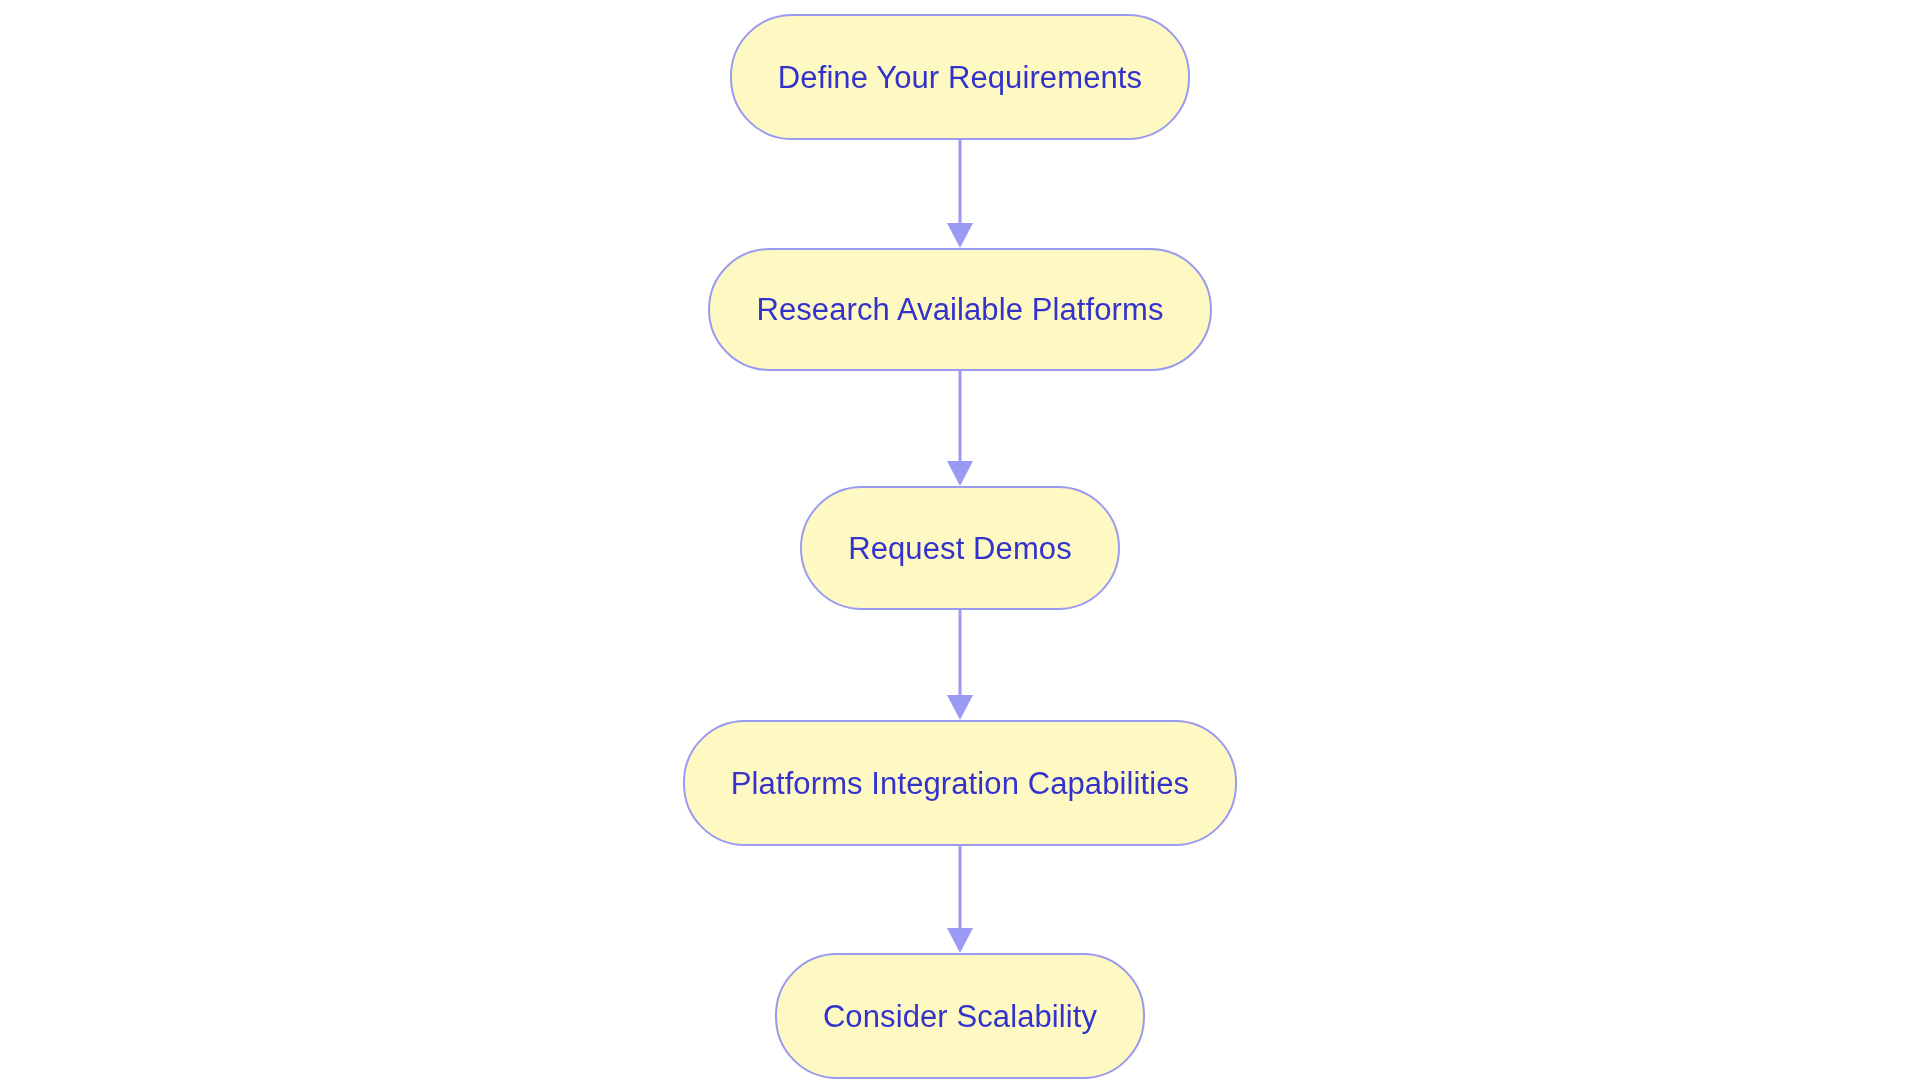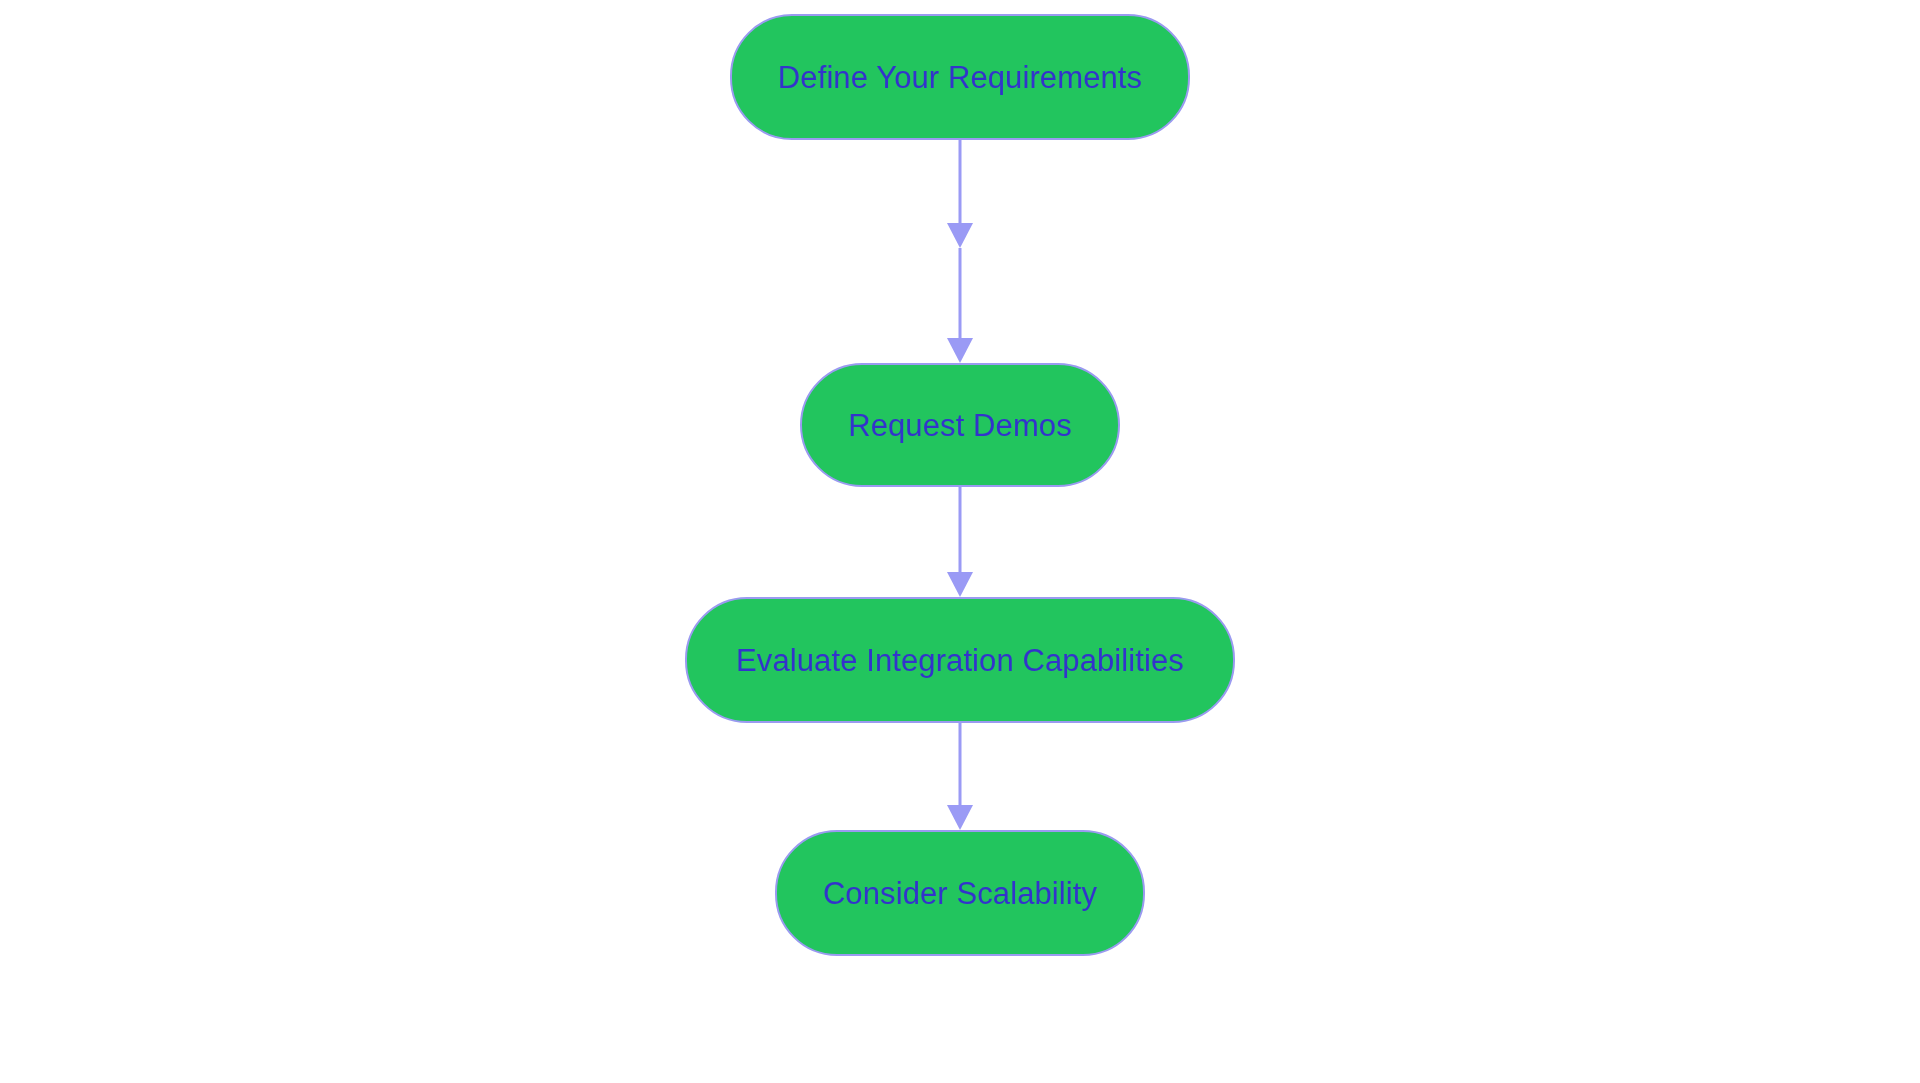"Define Your Requirements" .node { background: #22c55e -> #fef9c3 }
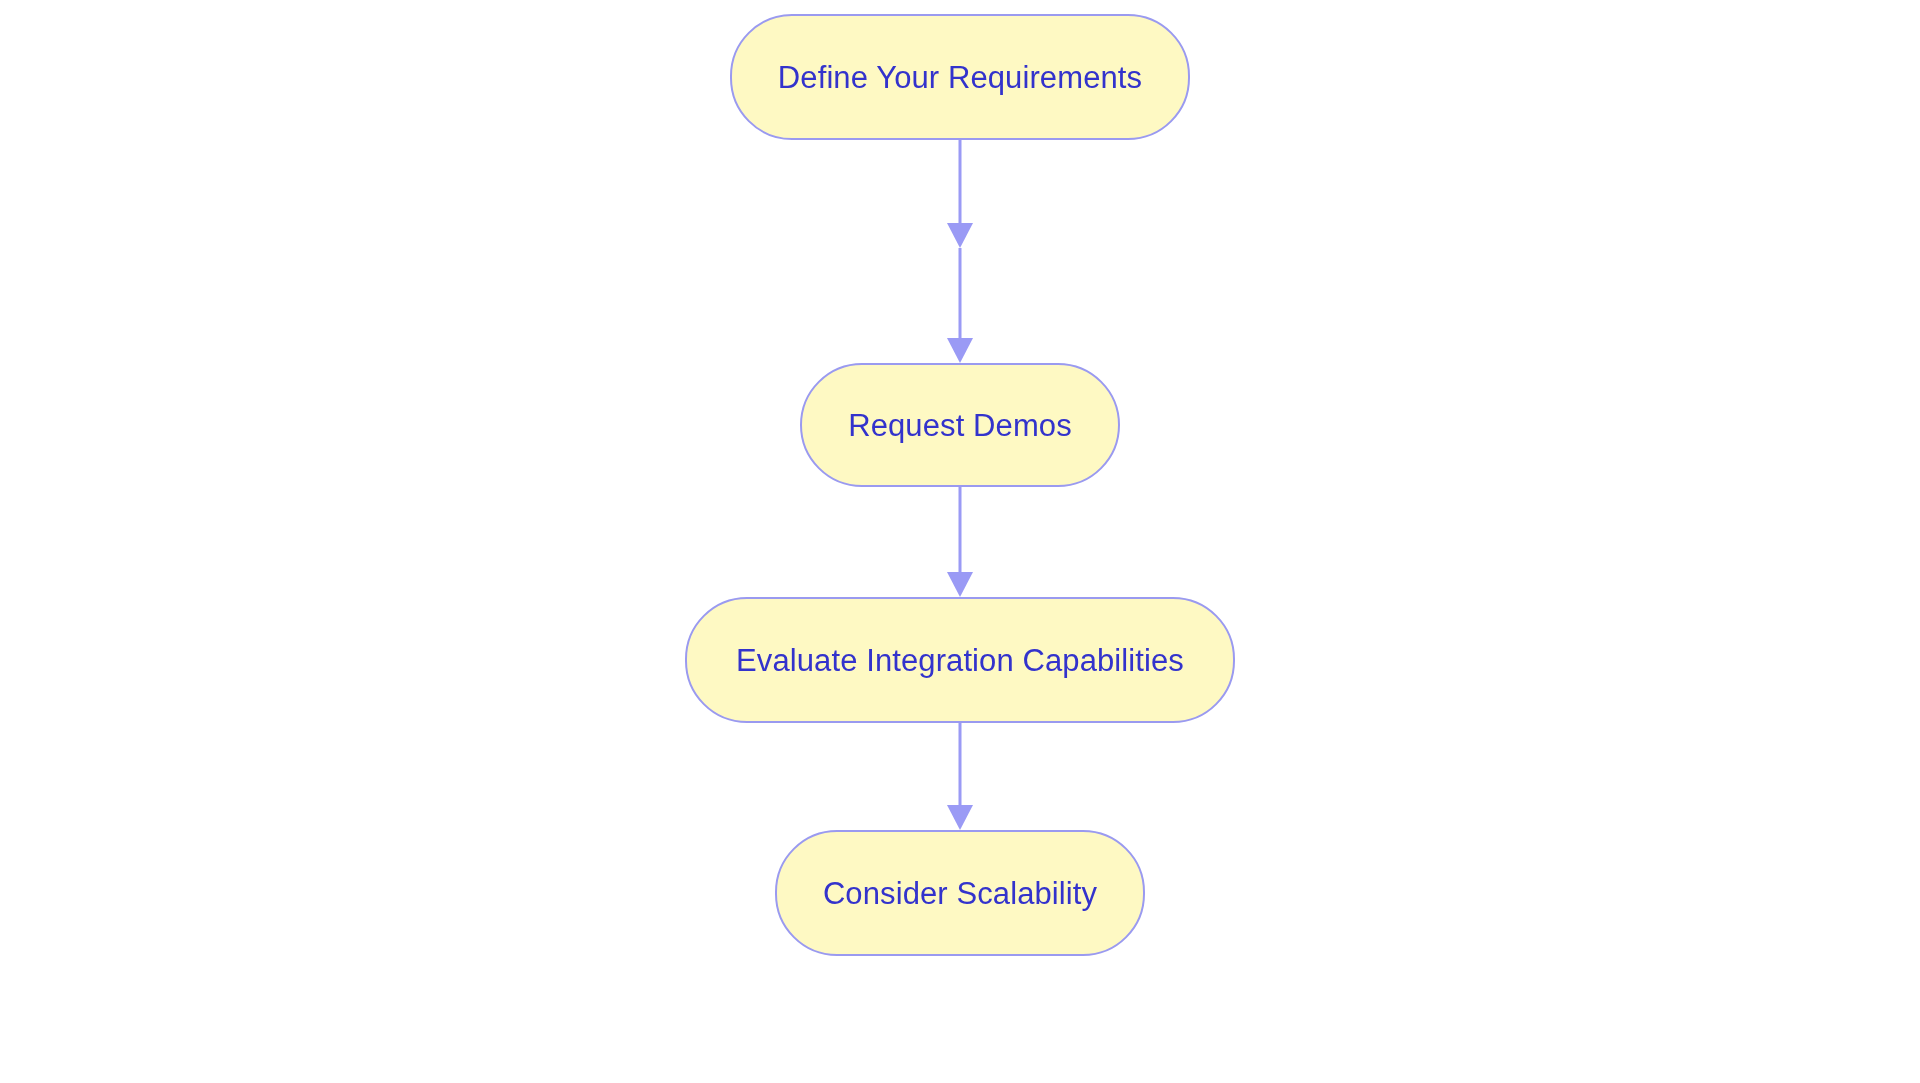"Research Available Platforms" div.node { html: none -> <div> <span>Research Available Platforms</span> </div> }
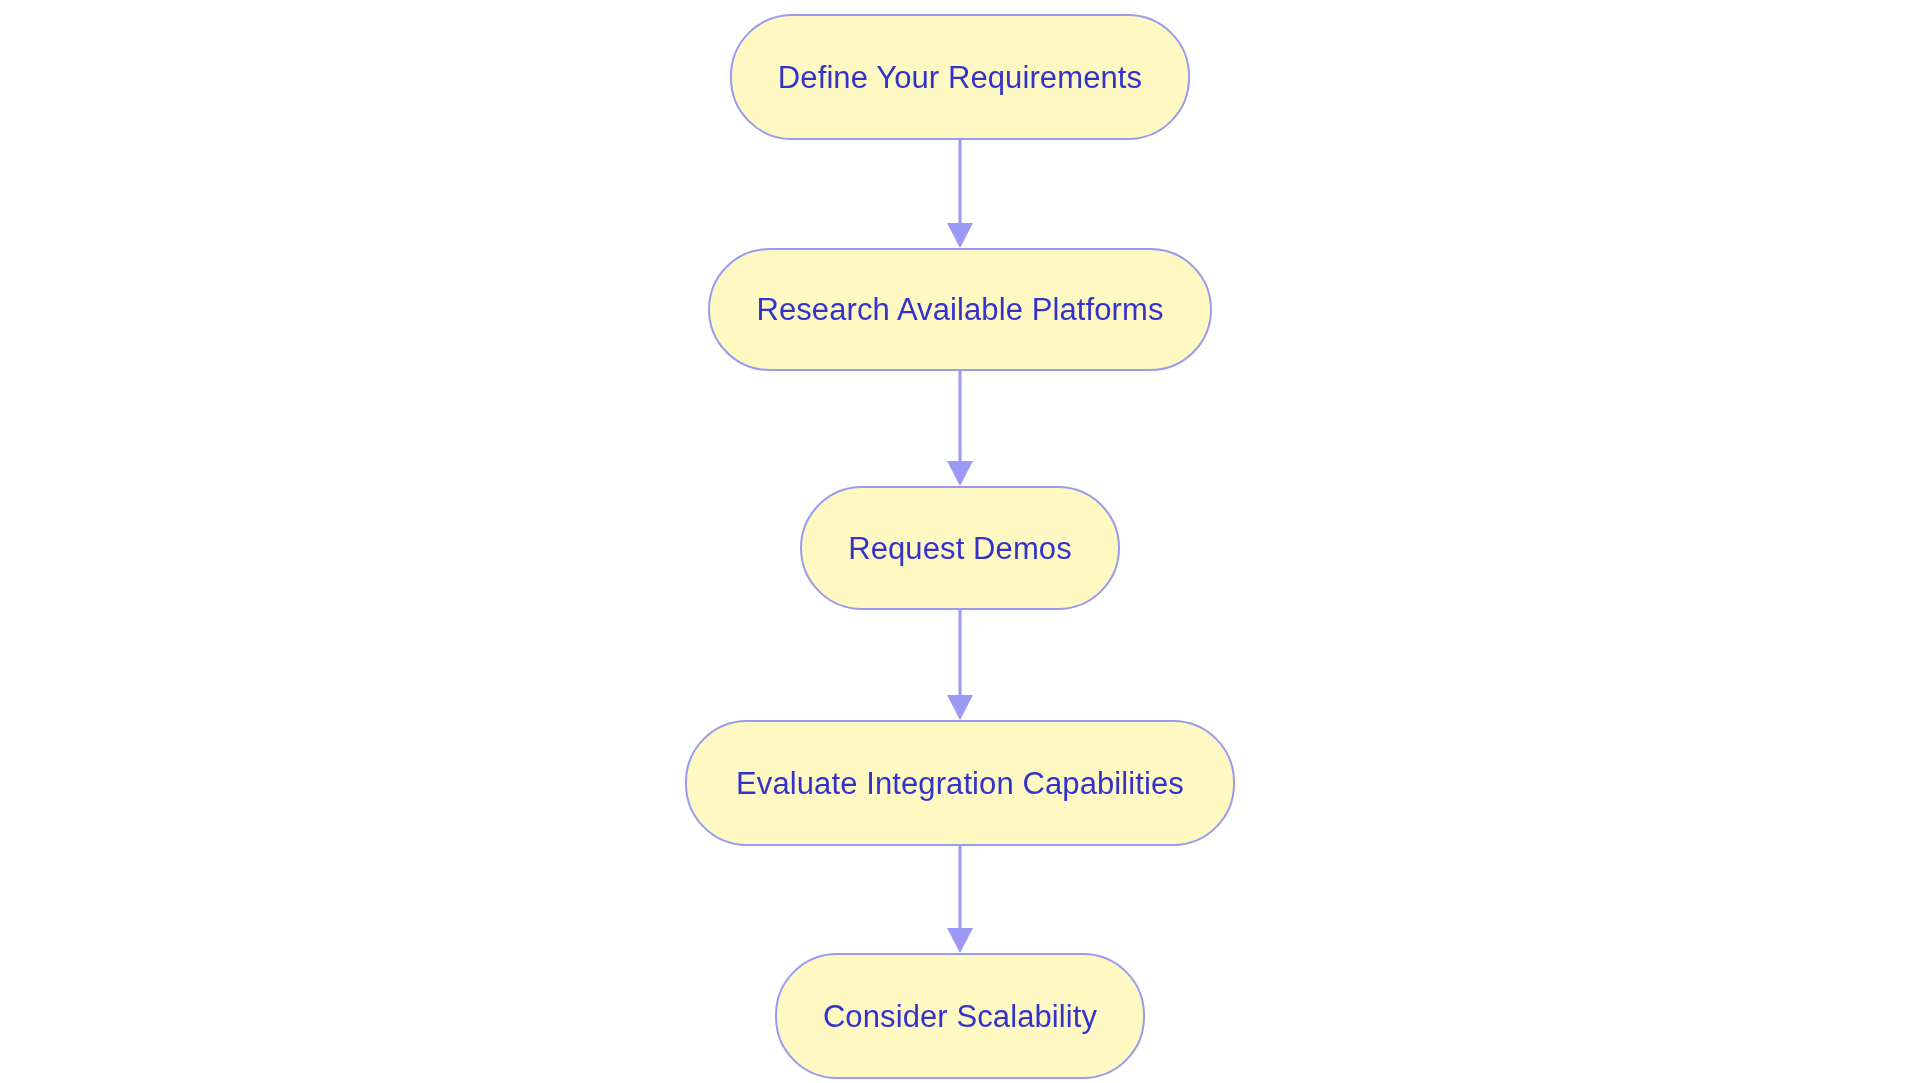"Evaluate Integration Capabilities" span.node-label { text: Evaluate -> Platforms }
